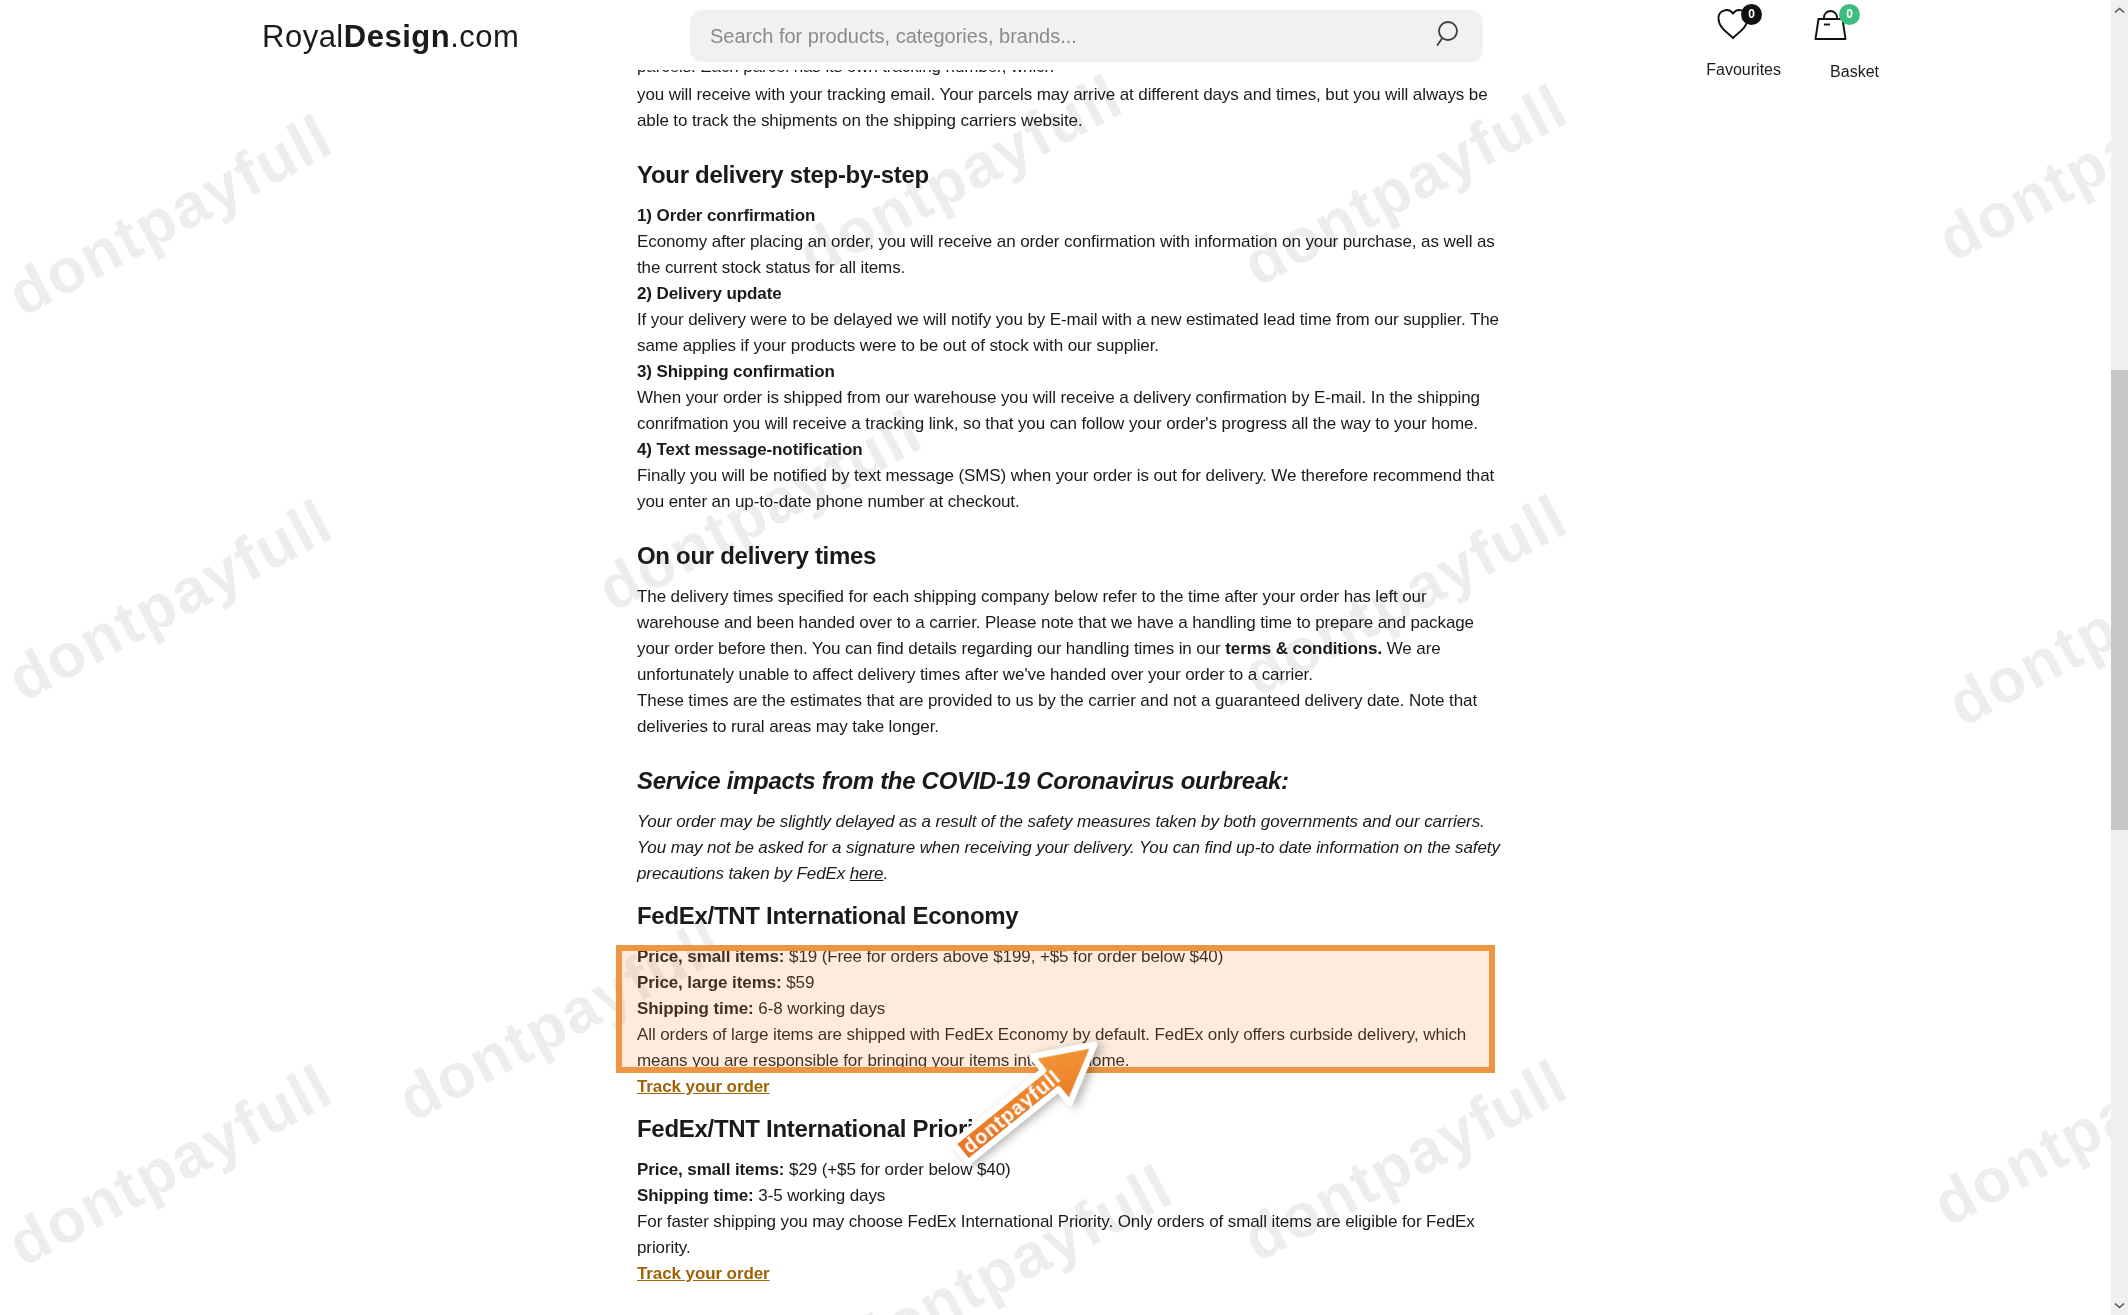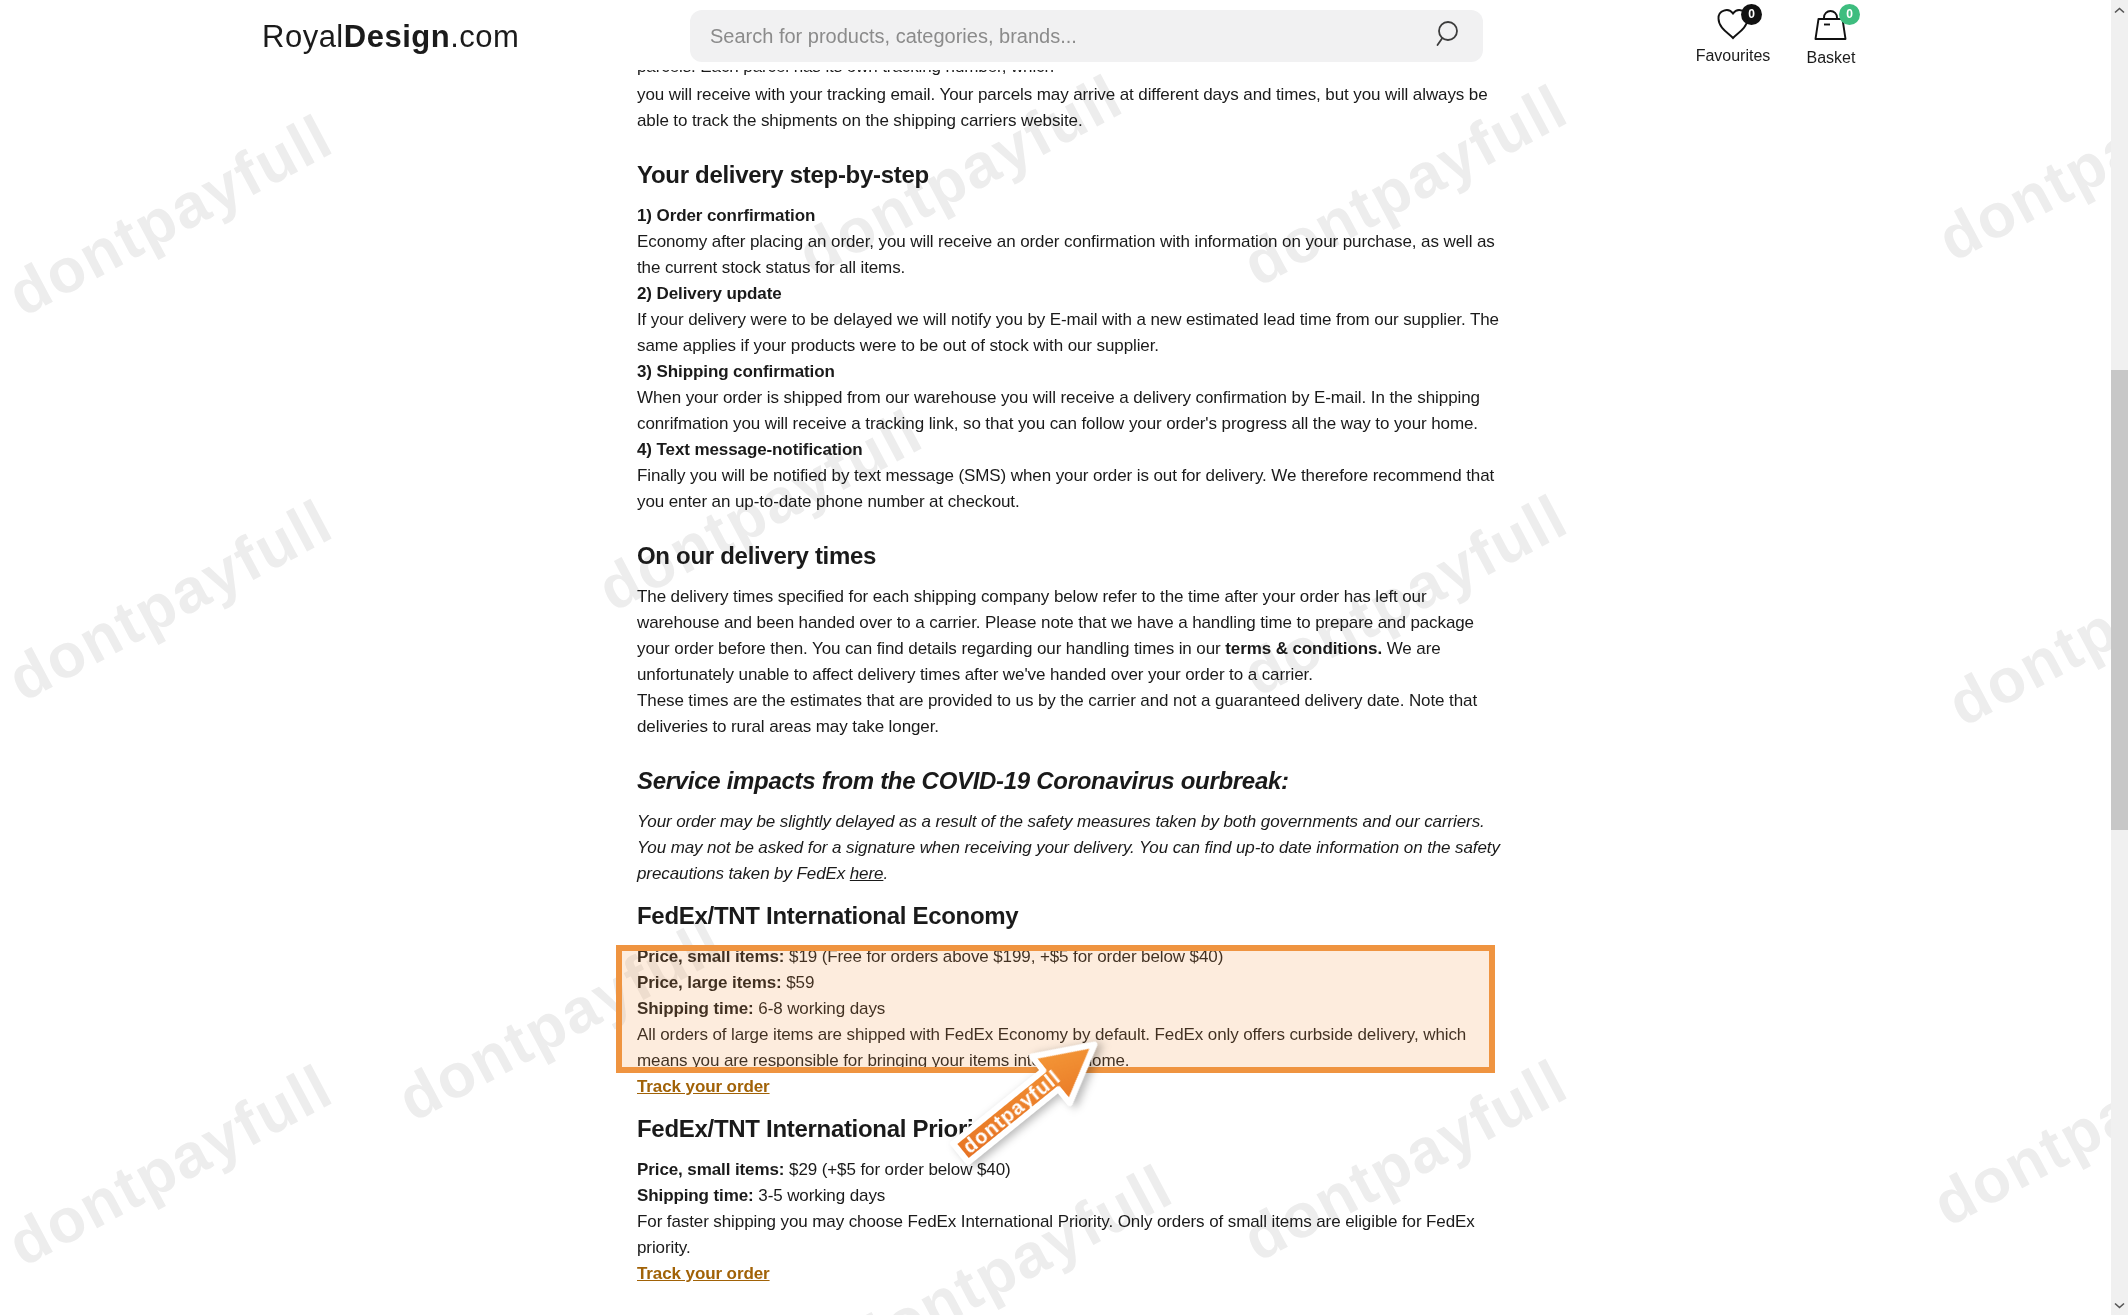"Favourites" .icon-label { margin-top: 0 -> 14px; text-align: none -> right }
